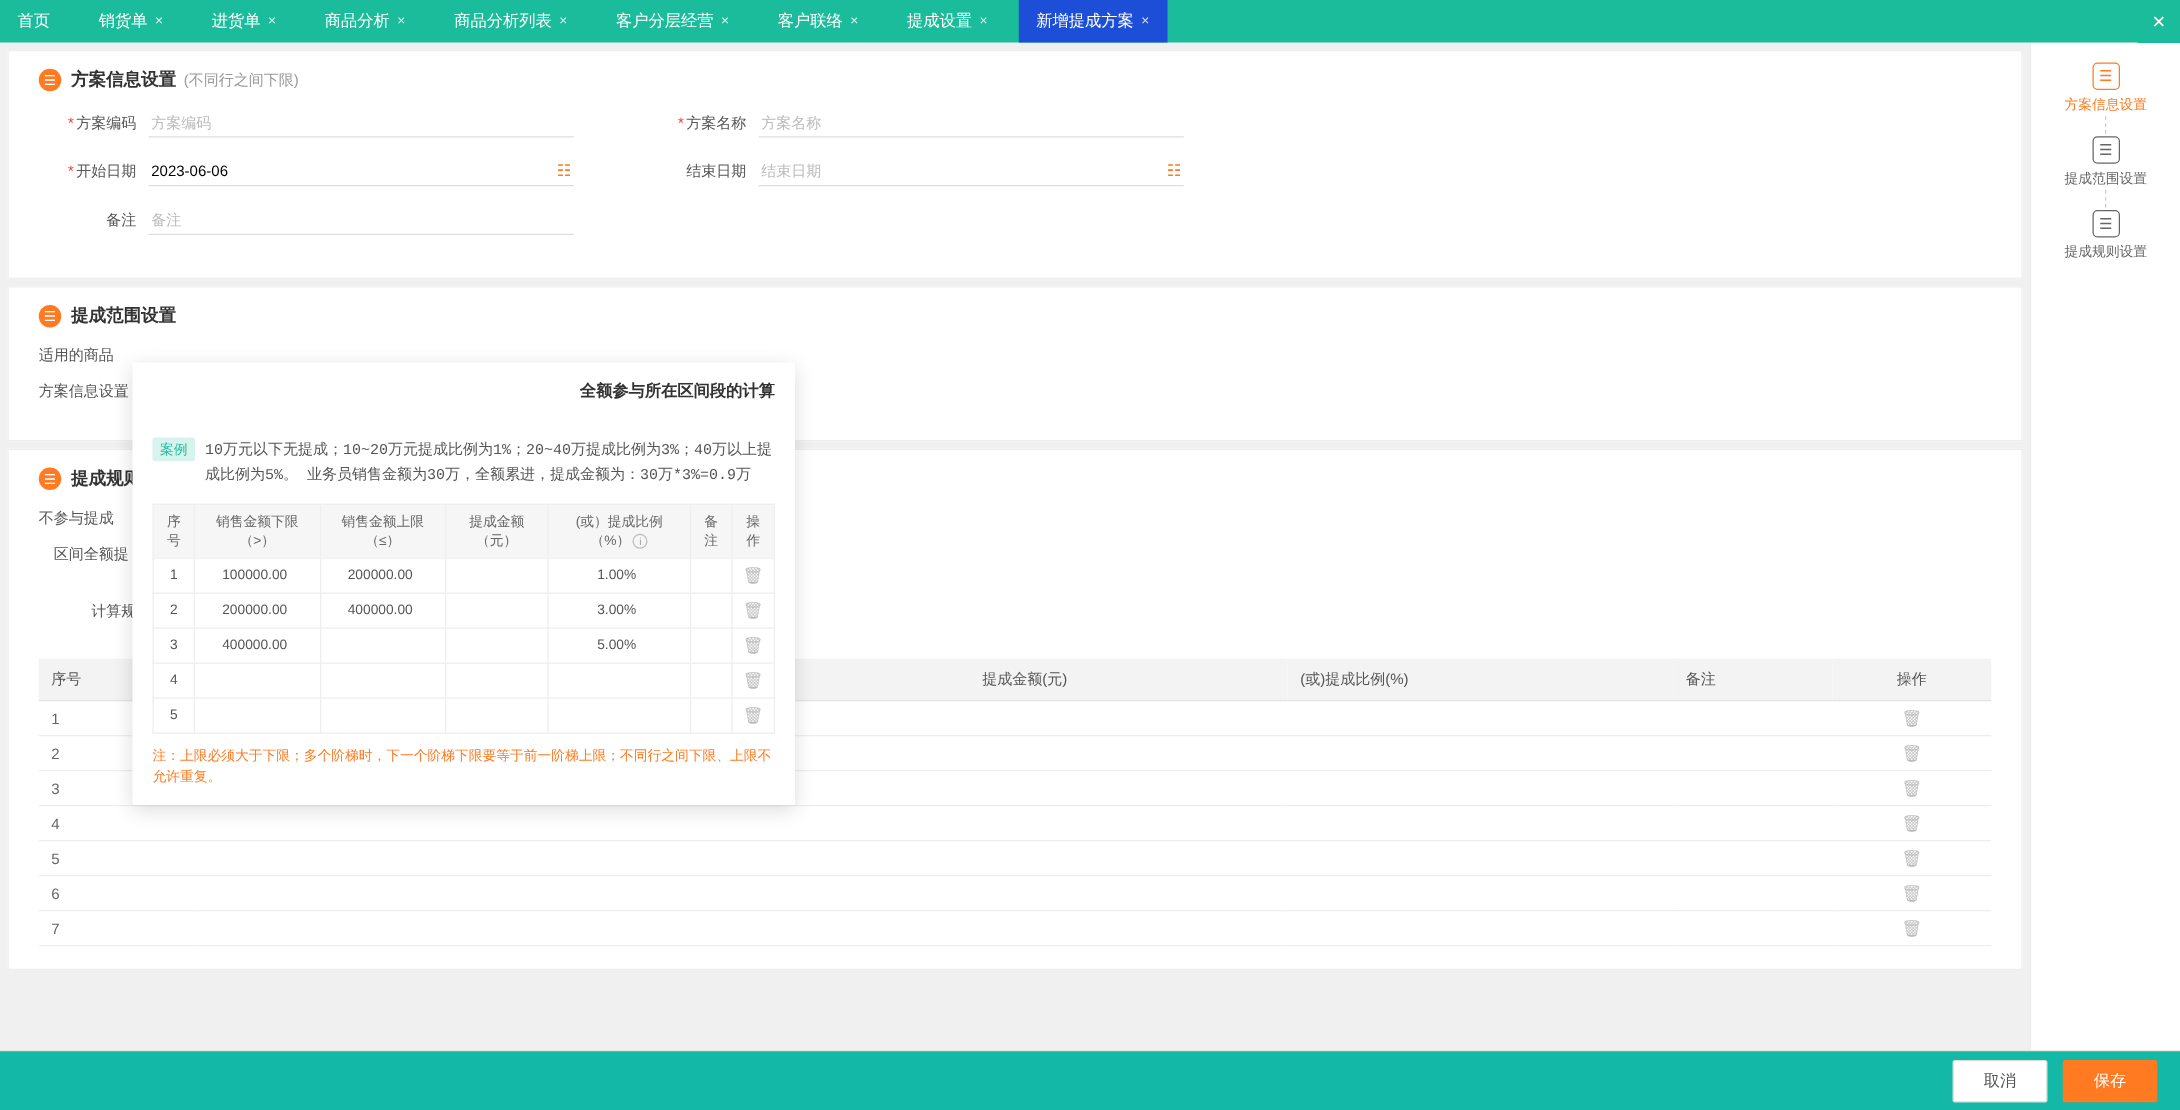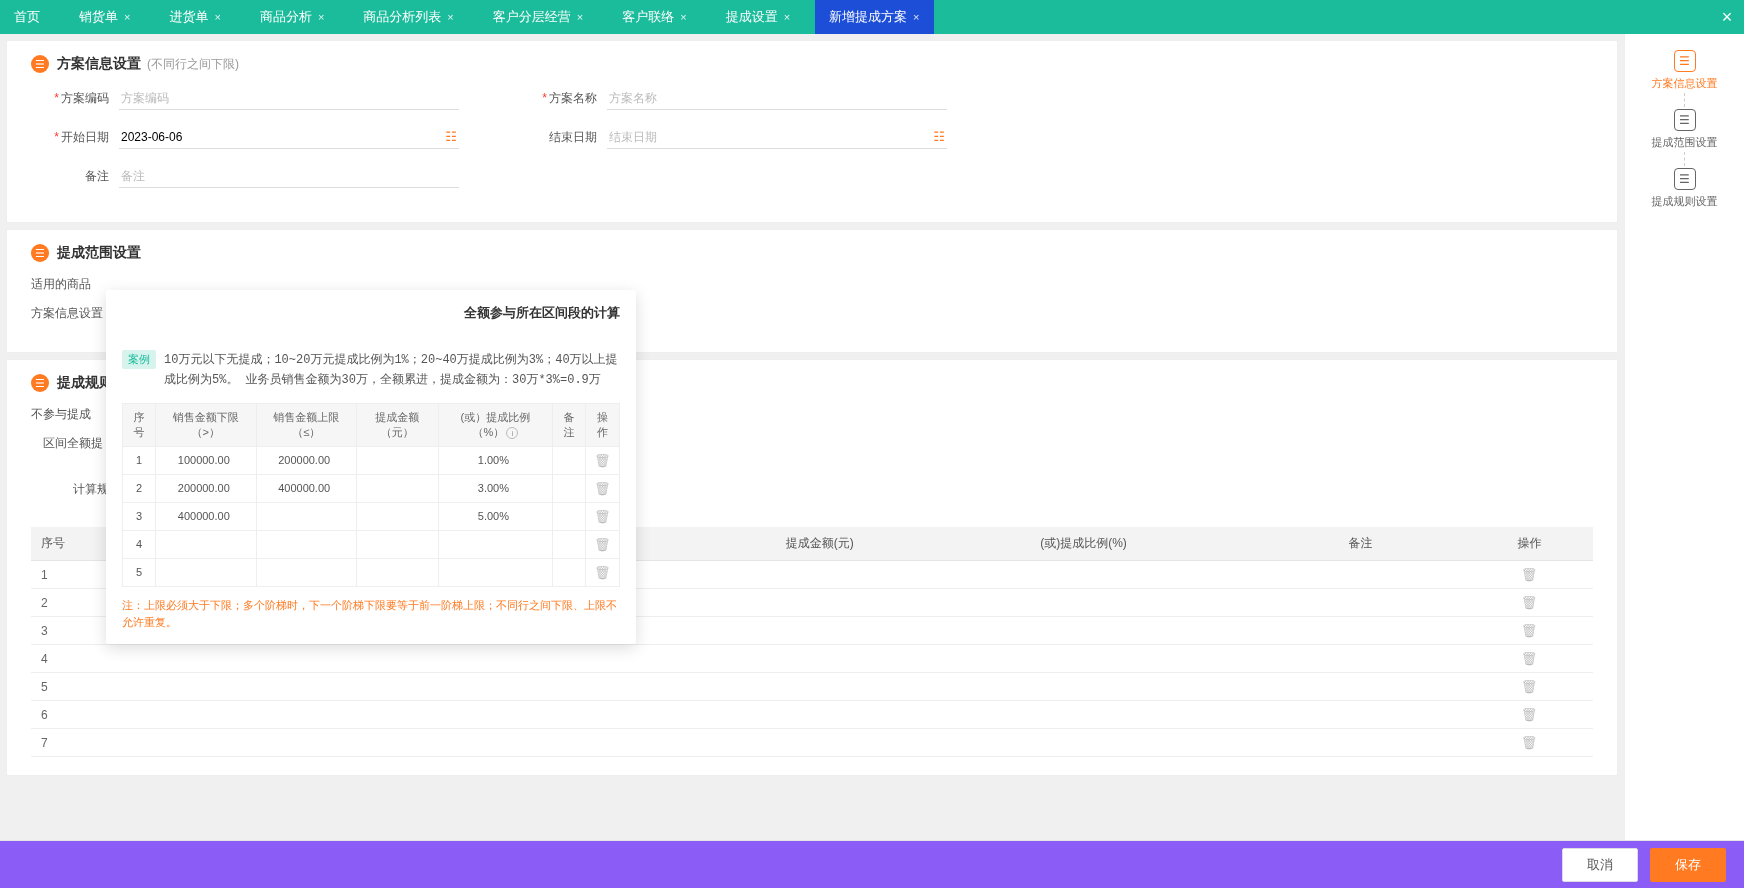"取消" .footer { background: #8b5cf6 -> #14b8a6 }
